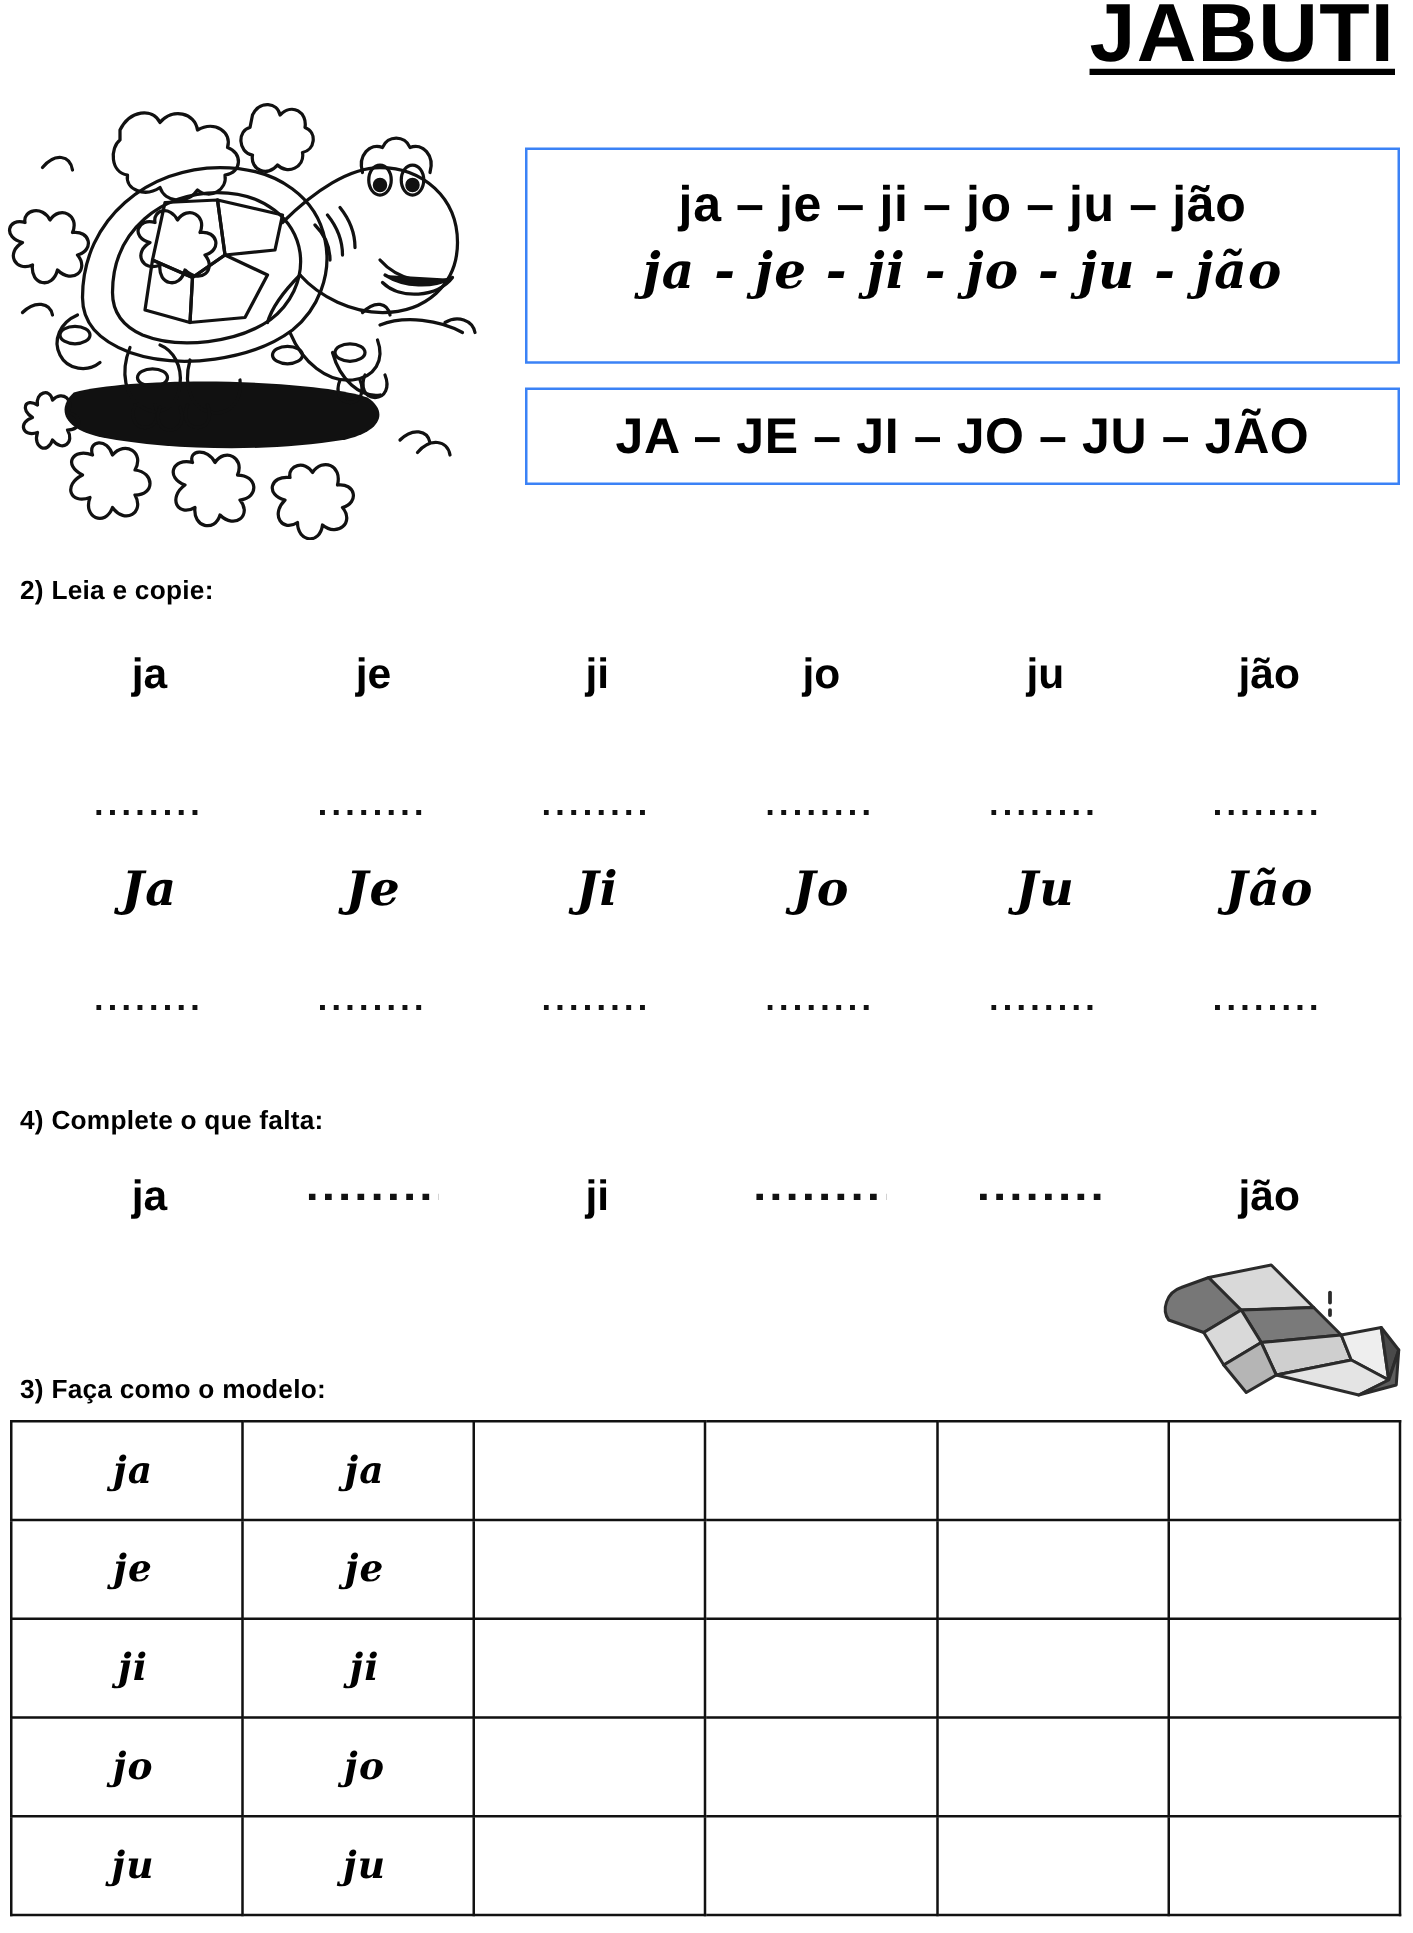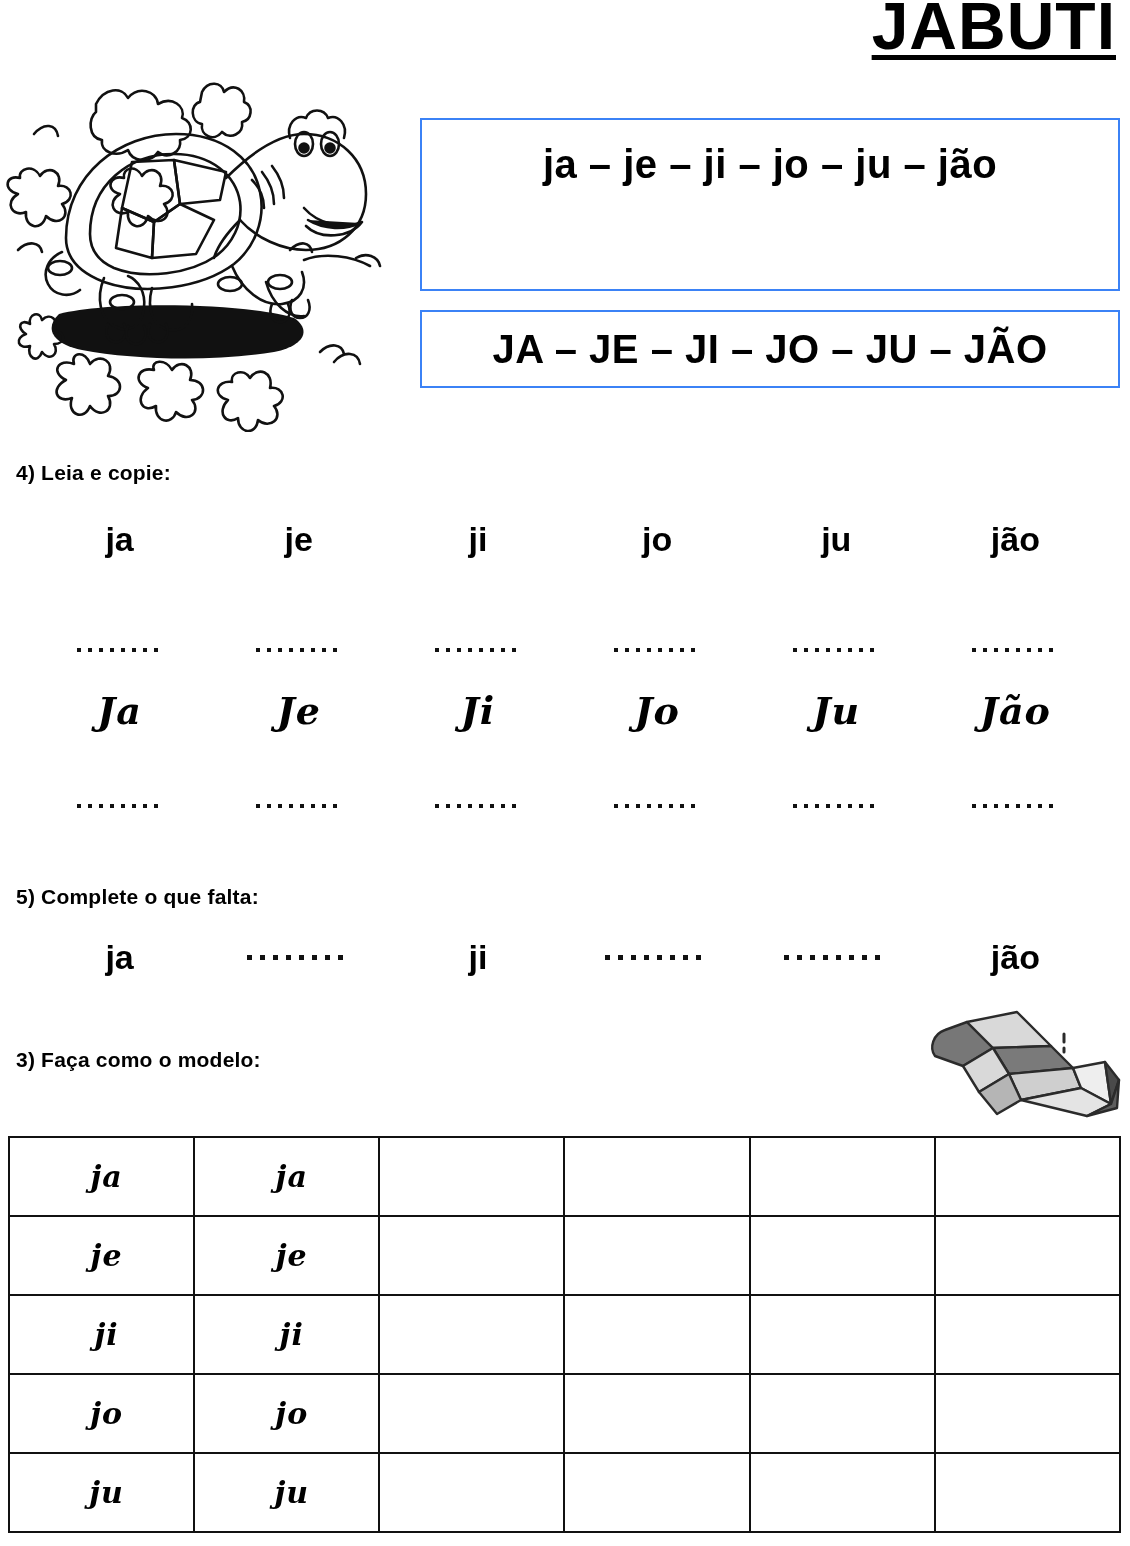"ja - je - ji" div.box-row-cursive { html: none -> <div>ja - je - ji - jo - ju - jão</div> }
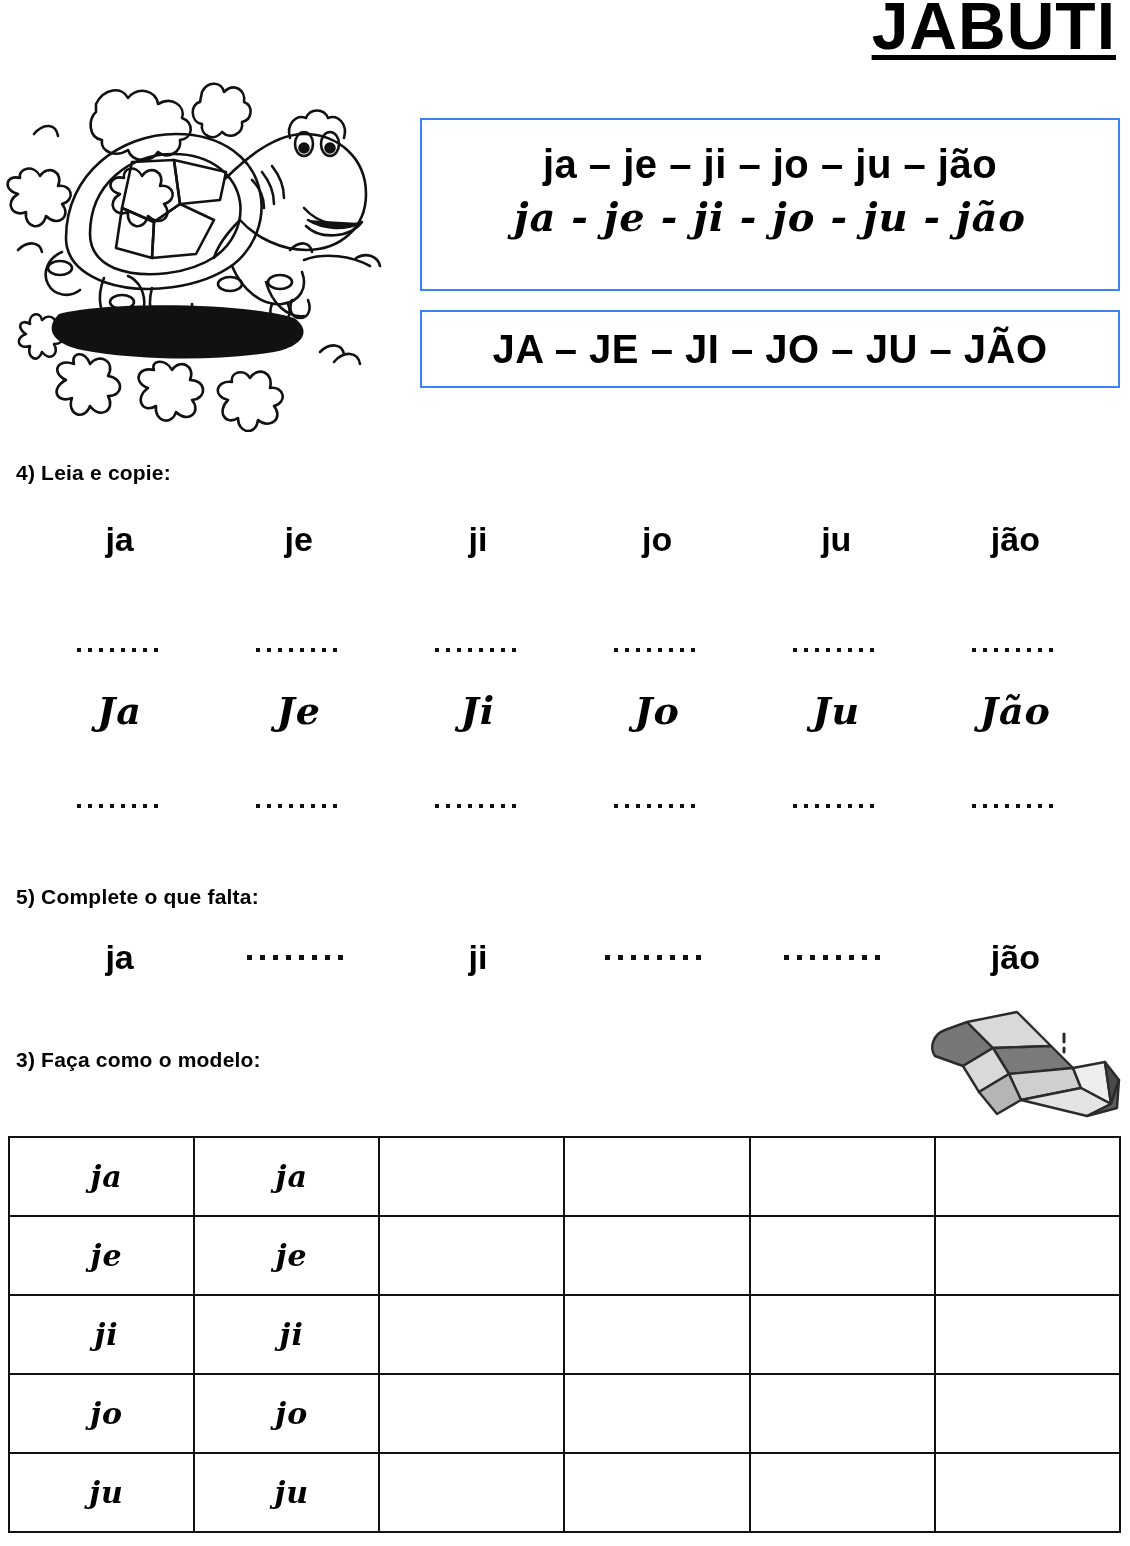"4) Leia e copie:" div.exercise-heading { text: 4 -> 2 }
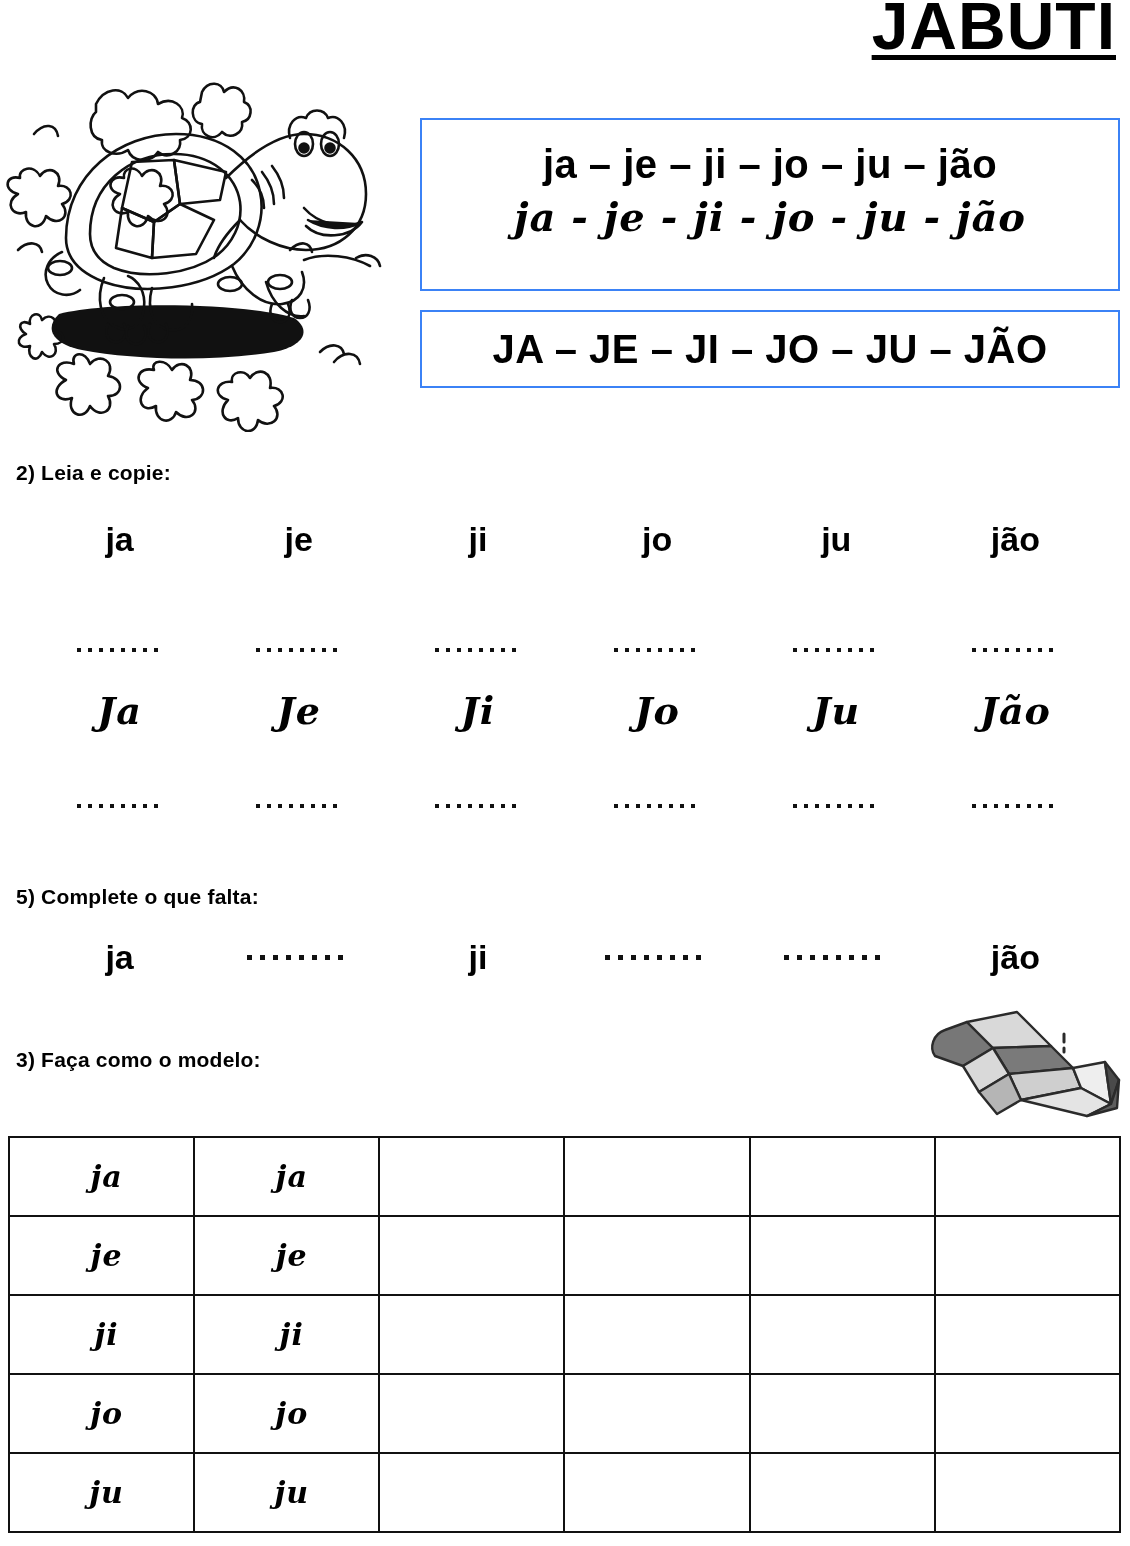"5) Complete o que falta:" div.exercise-heading { text: 5 -> 4 }
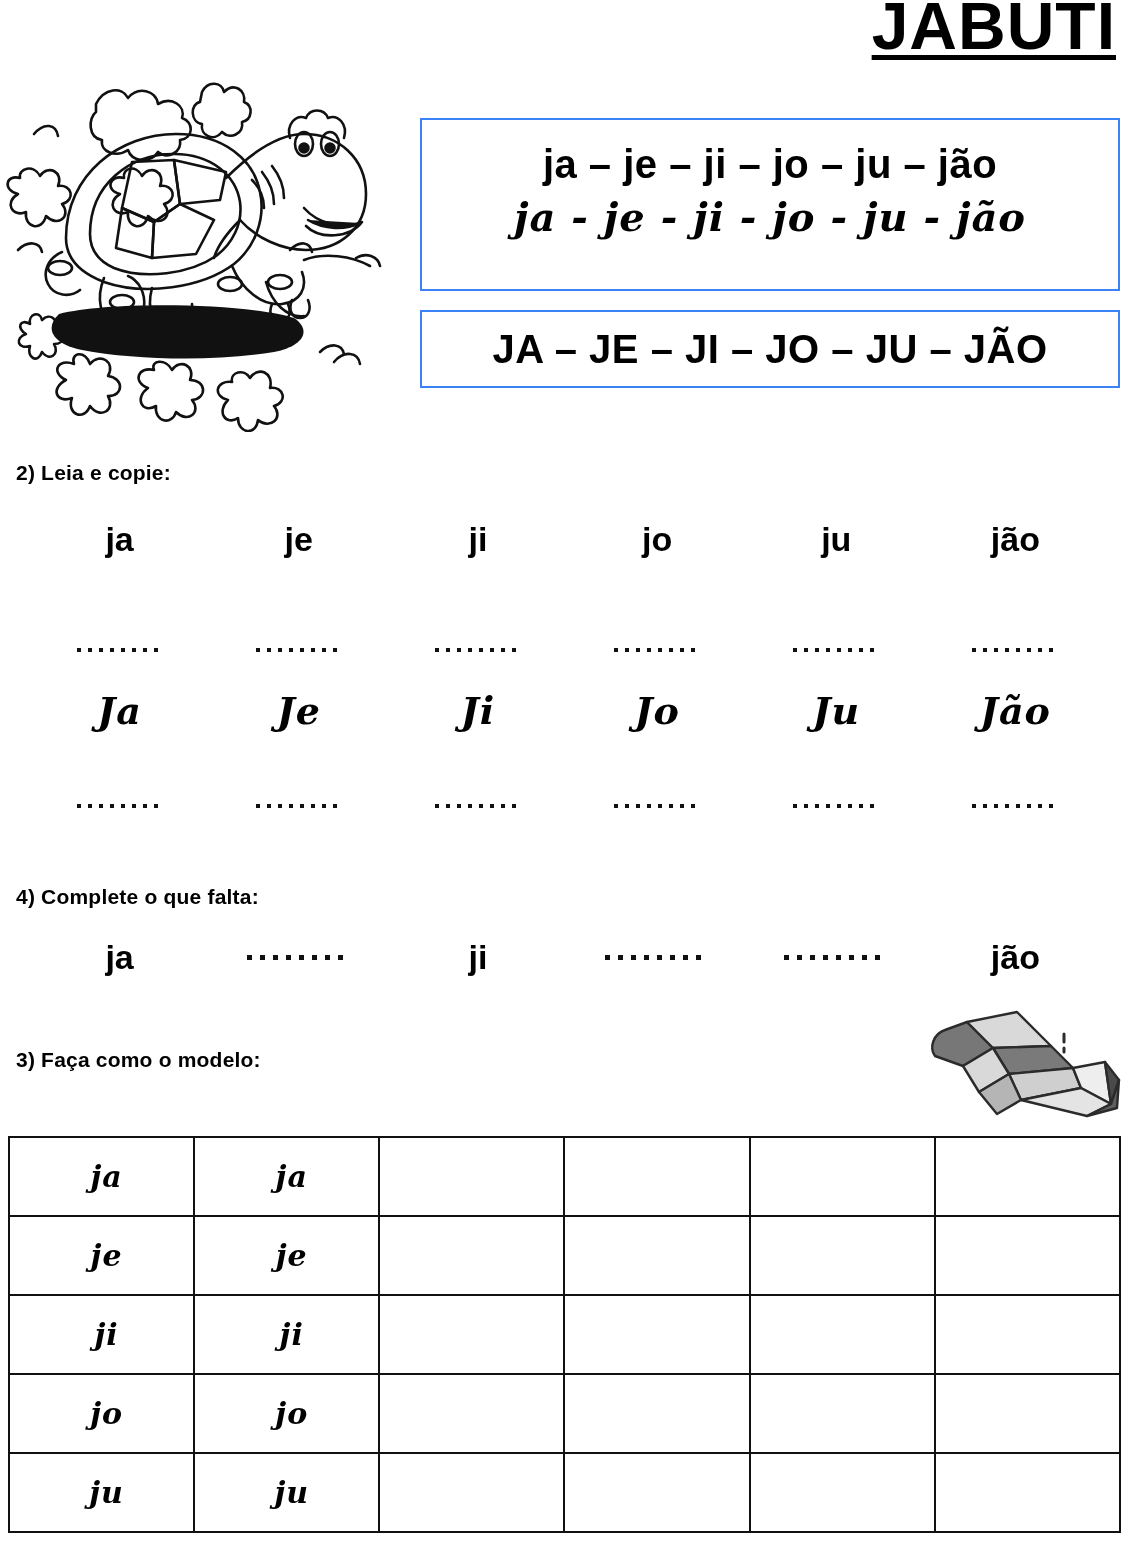"3) Faça como o modelo:" #exercise-3-heading { top: 1048px -> 1100px }
